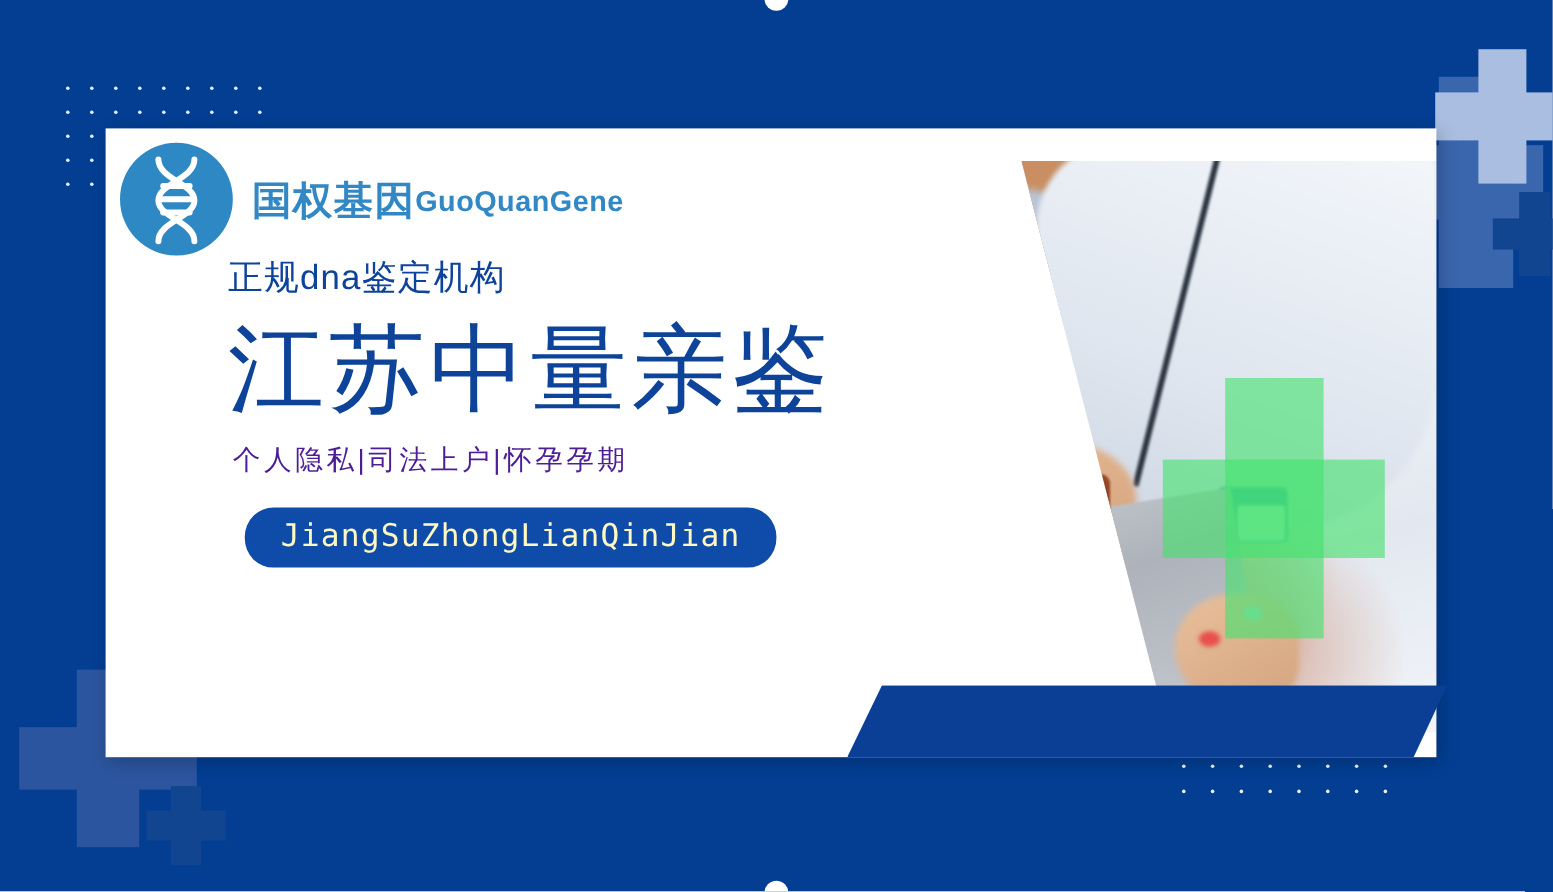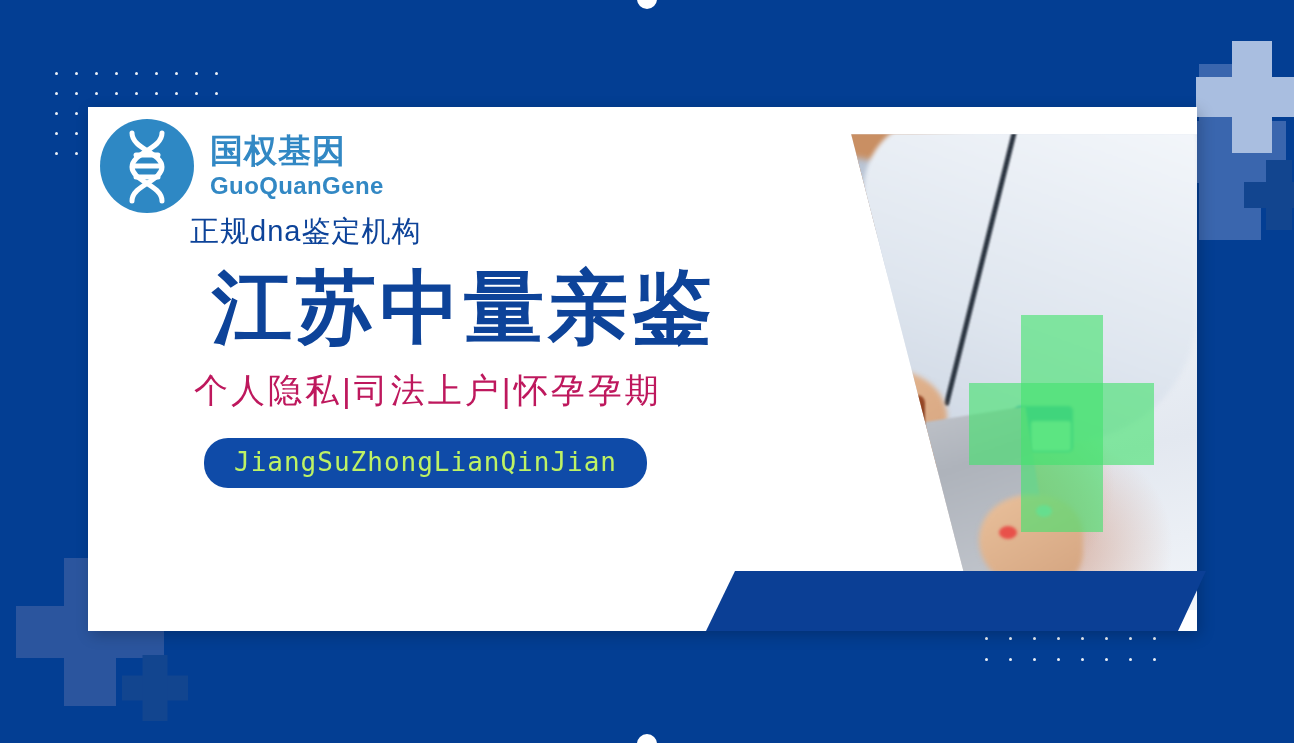"国权基因" #logo-words { flex-direction: column -> row }
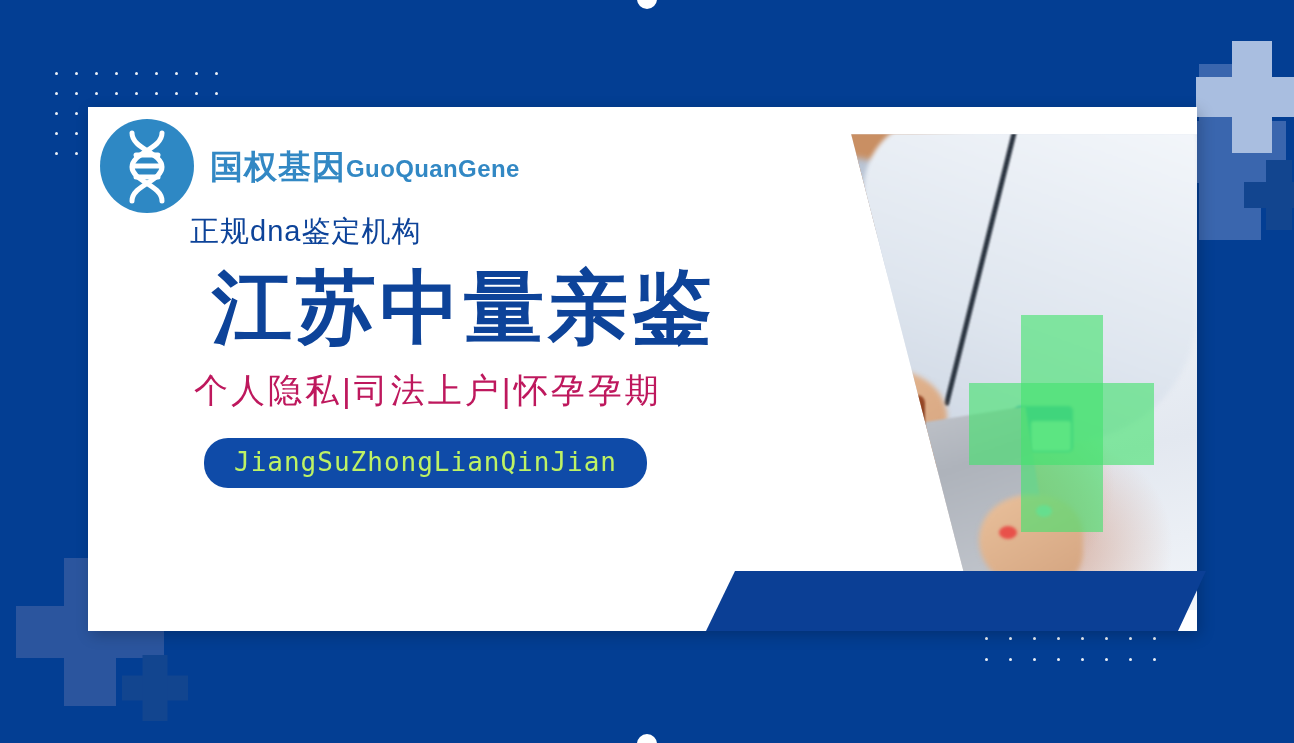"江苏中量亲鉴" #headline { font-weight: bold -> normal; margin-left: 22px -> none }
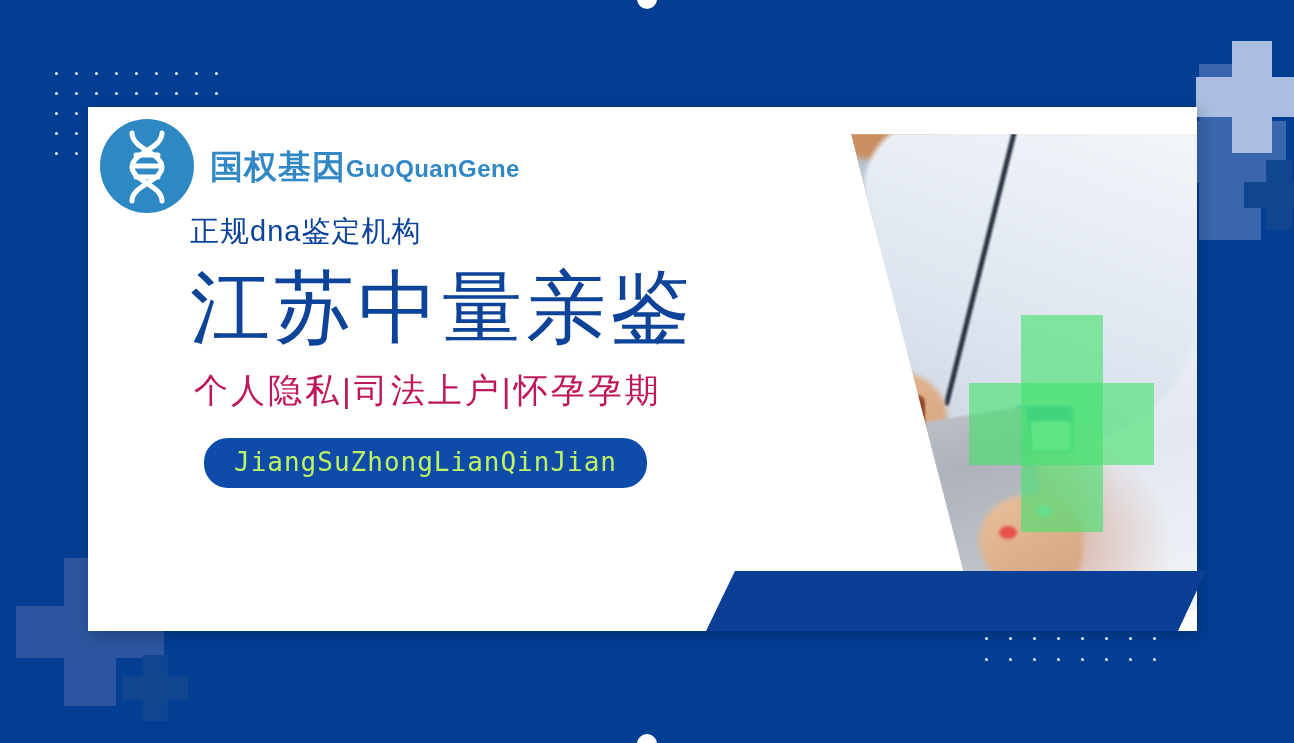"个人隐私|司法上户|怀孕孕期" #tagline { color: #be185d -> #4c1d95; font-size: 34px -> 23px }
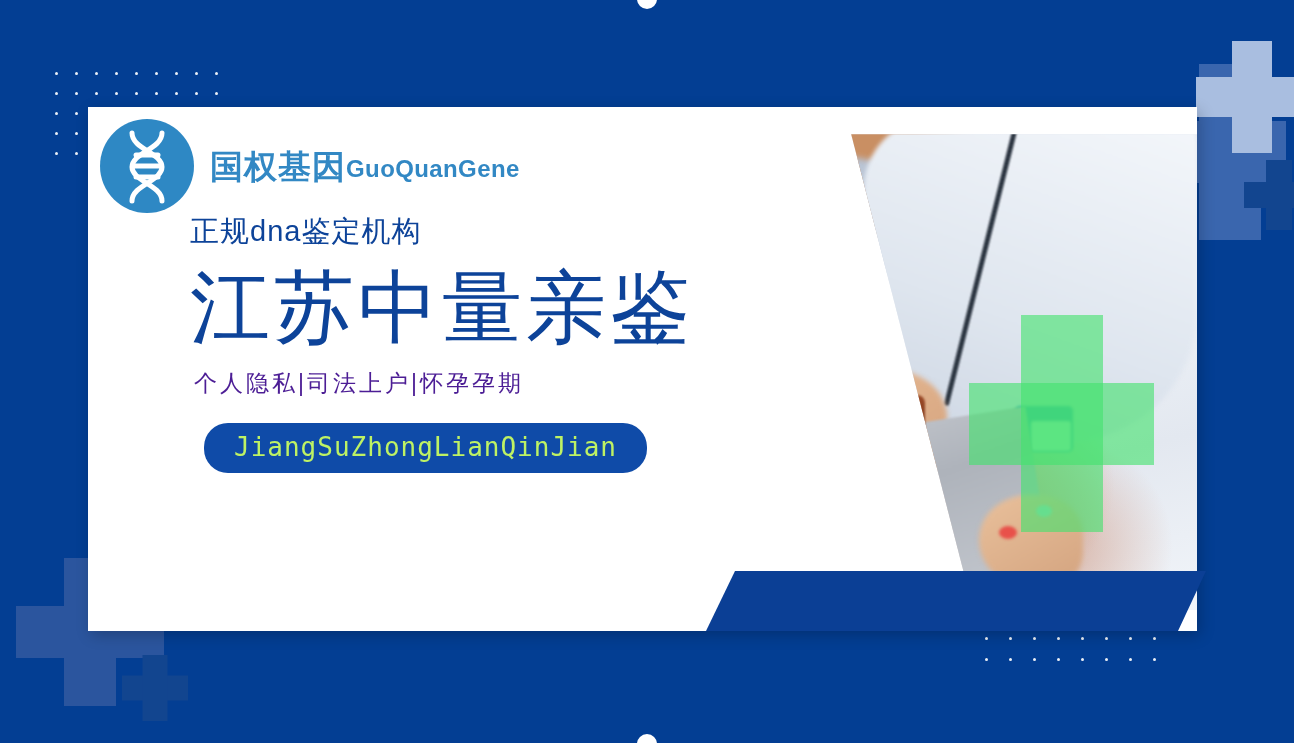"JiangSuZhongLianQinJian" #pill { color: #bef264 -> #fef9c3 }
